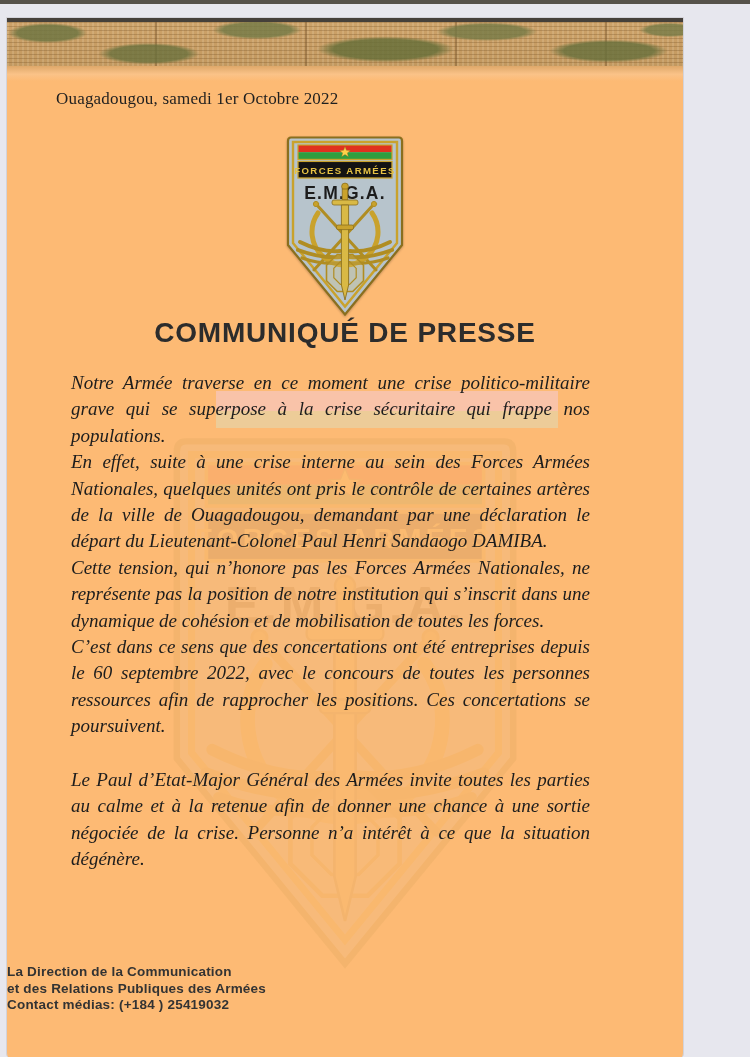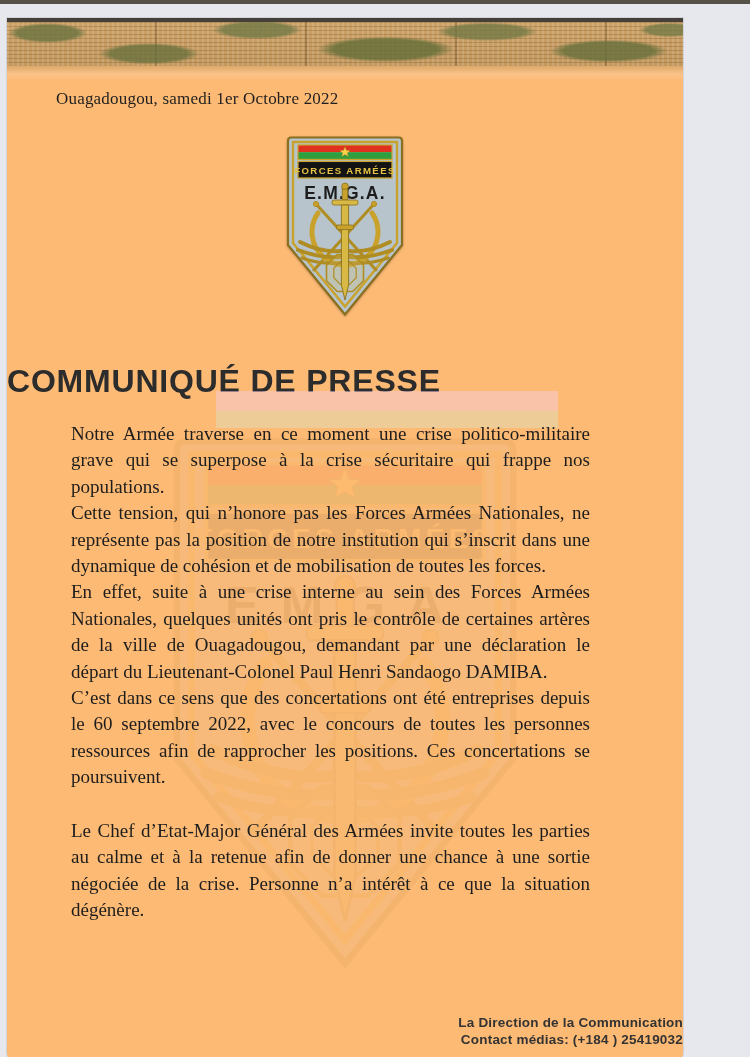"COMMUNIQUÉ DE PRESSE" .doc-title { font-size: 32px -> 28px; margin-top: 46px -> none; text-align: left -> center }
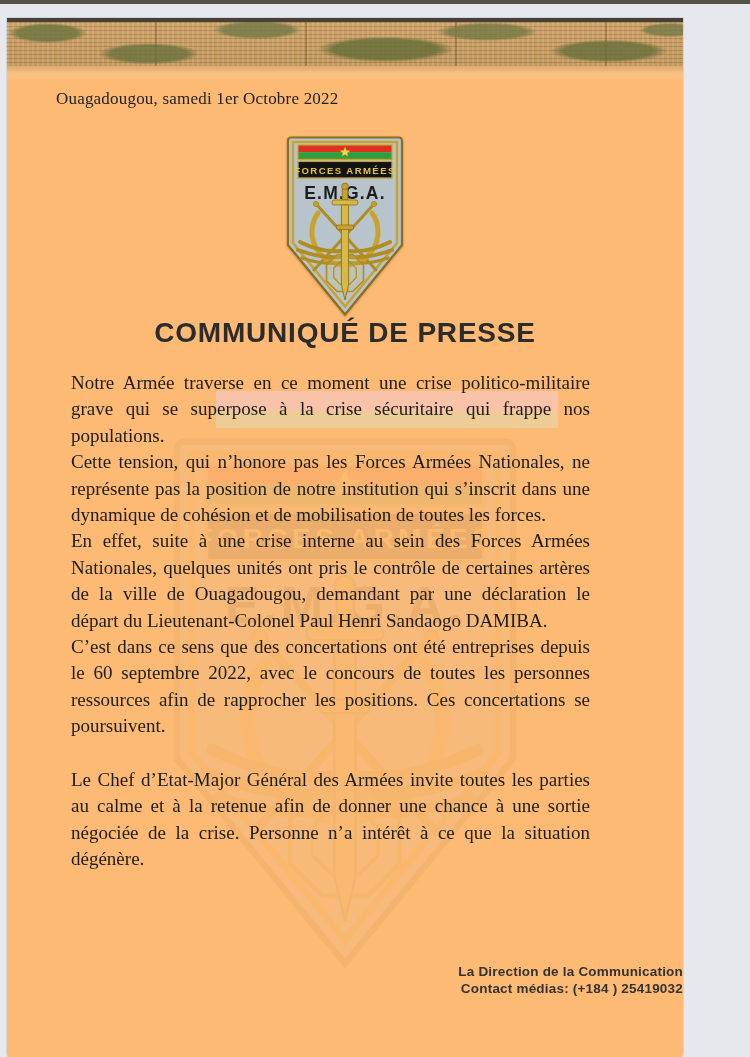"Notre Armée traverse en ce" .body-text { font-style: none -> italic }
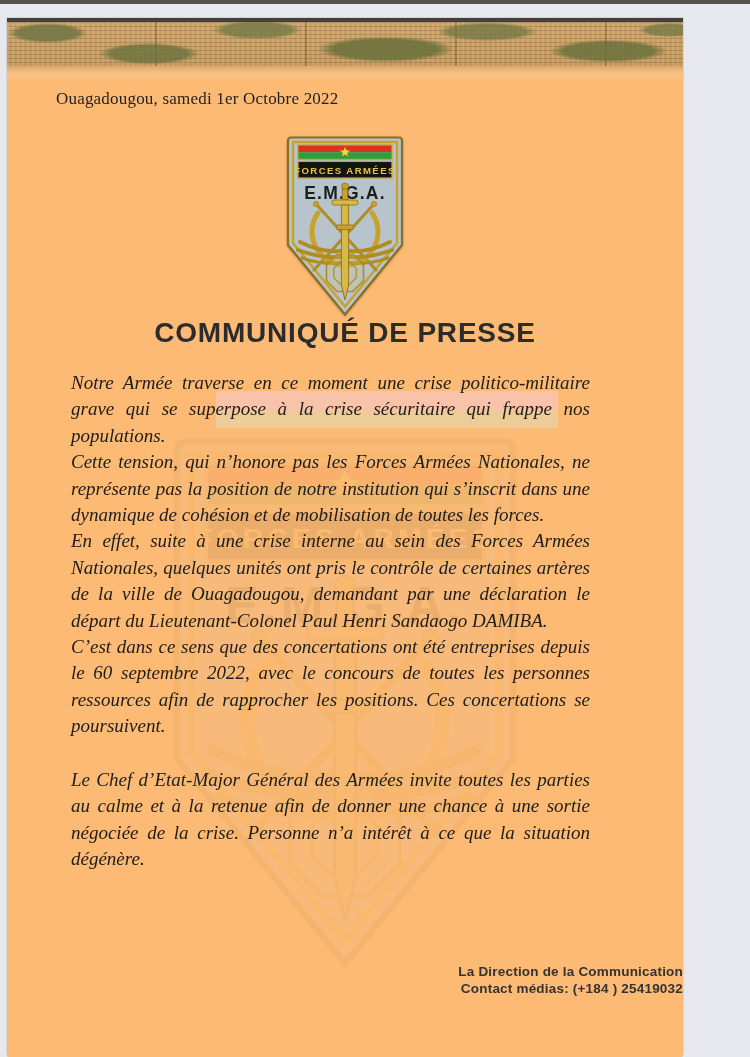"Cette tension, qui n’honore pas" p { order: before "En effet, suite à une" -> after "En effet, suite à une" }
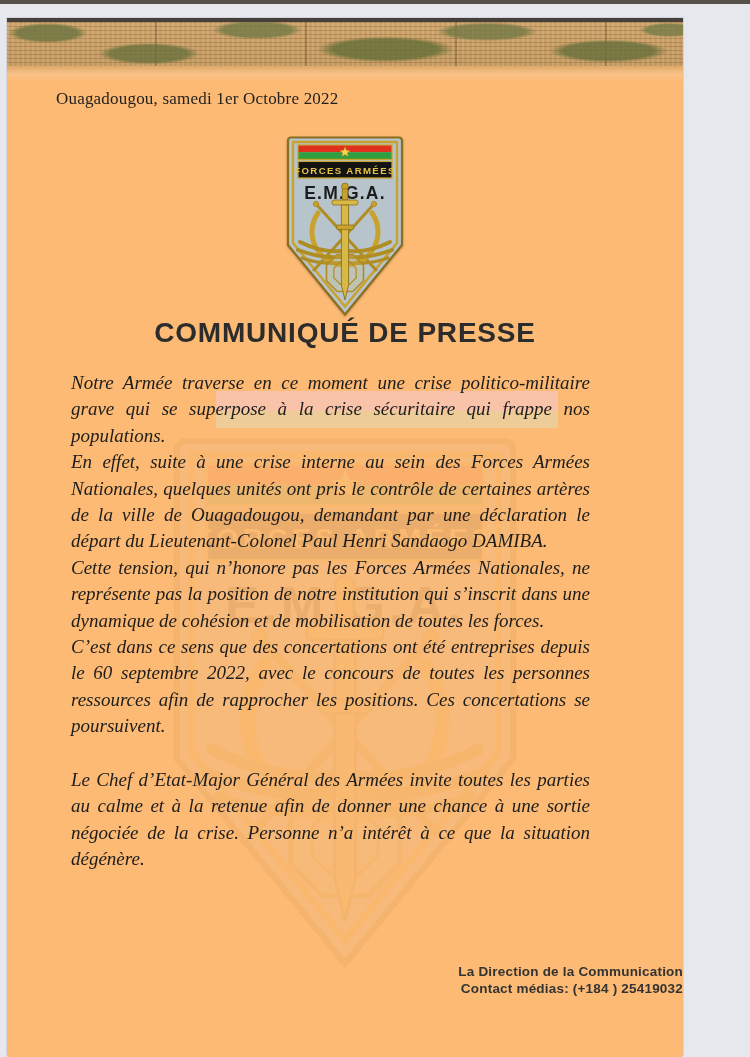"Le Chef d’Etat-Major Général des" p.gap-before { text: Chef -> Paul }
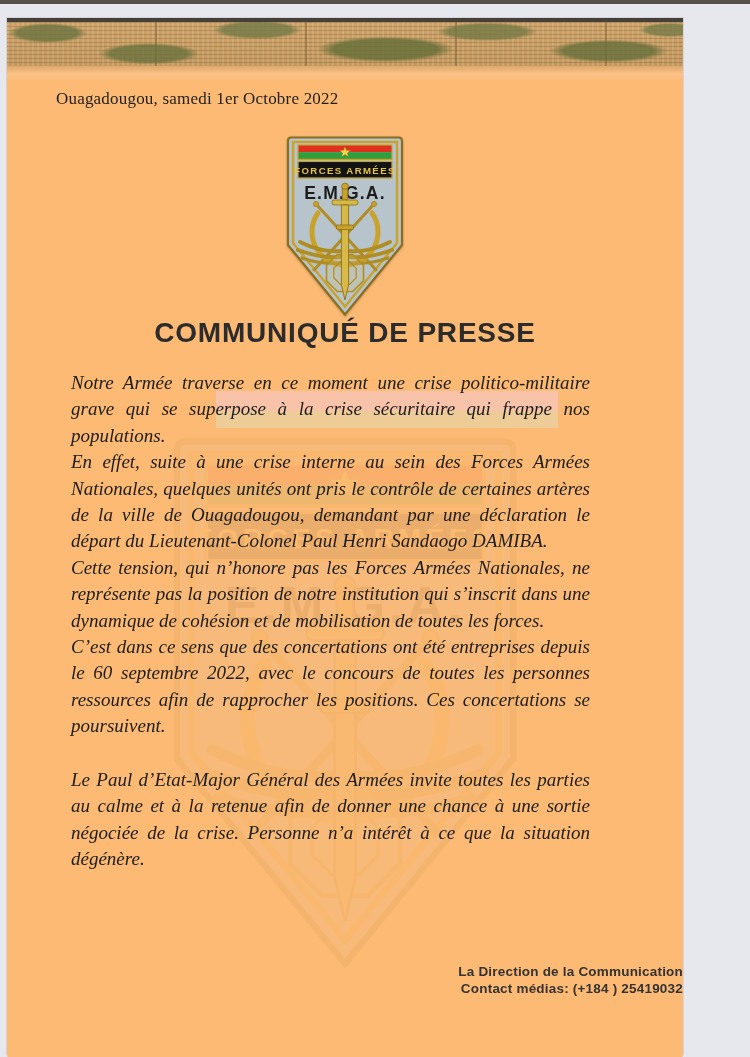"La Direction de la Communication" .footer-block { text-align: right -> left }
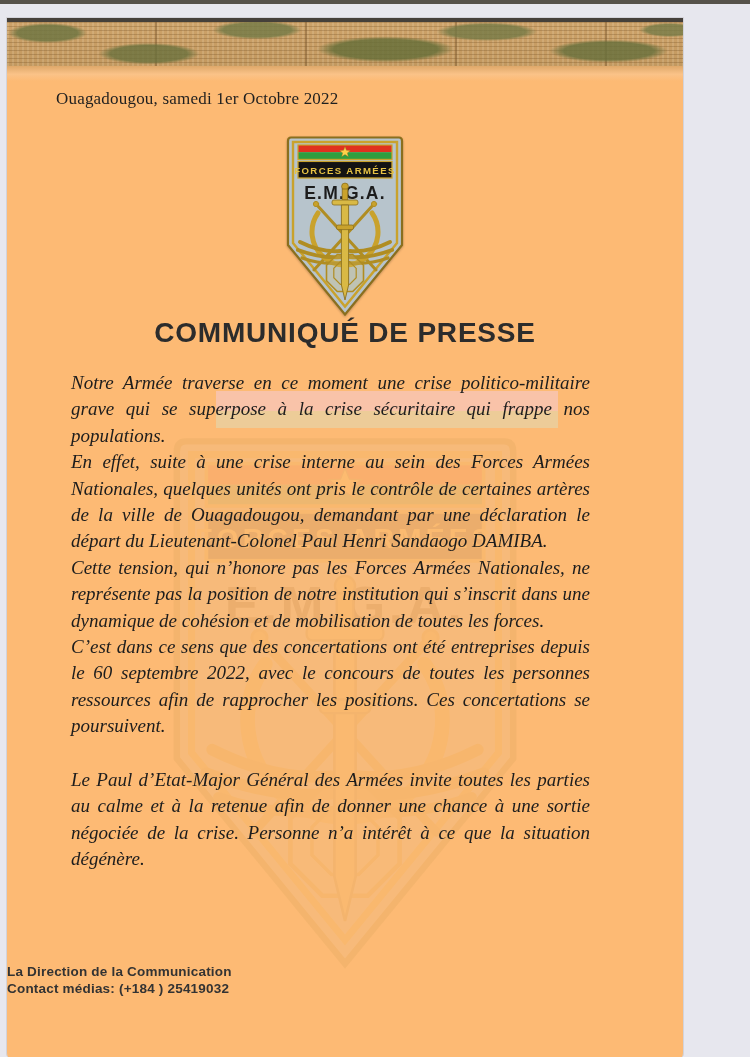"et des Relations Publiques des" div { html: none -> <div>et des Relations Publiques des Armées</div> }
